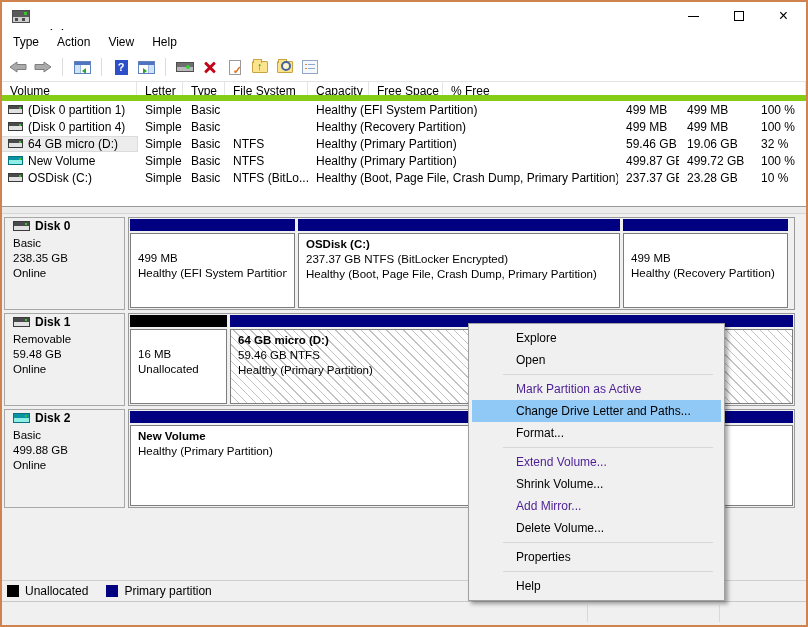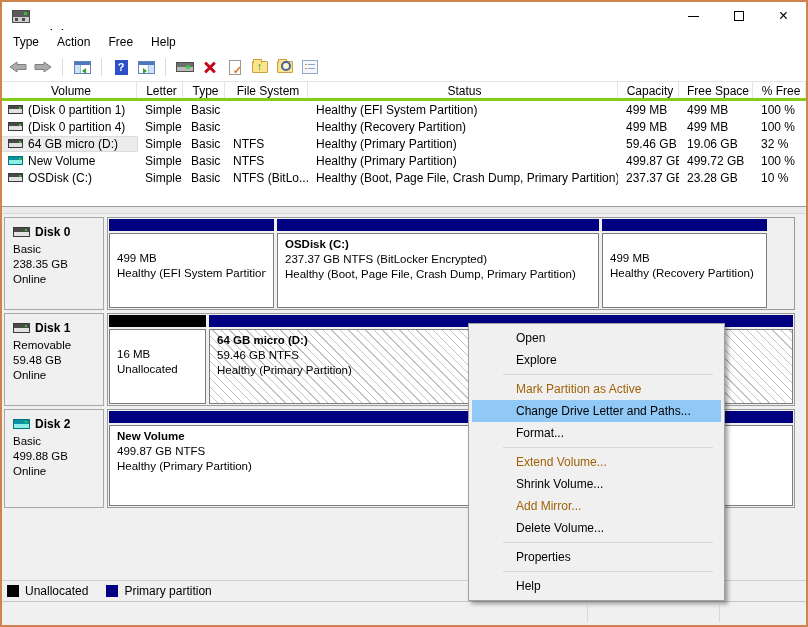"Free" span.menu-item { text: Free -> View }
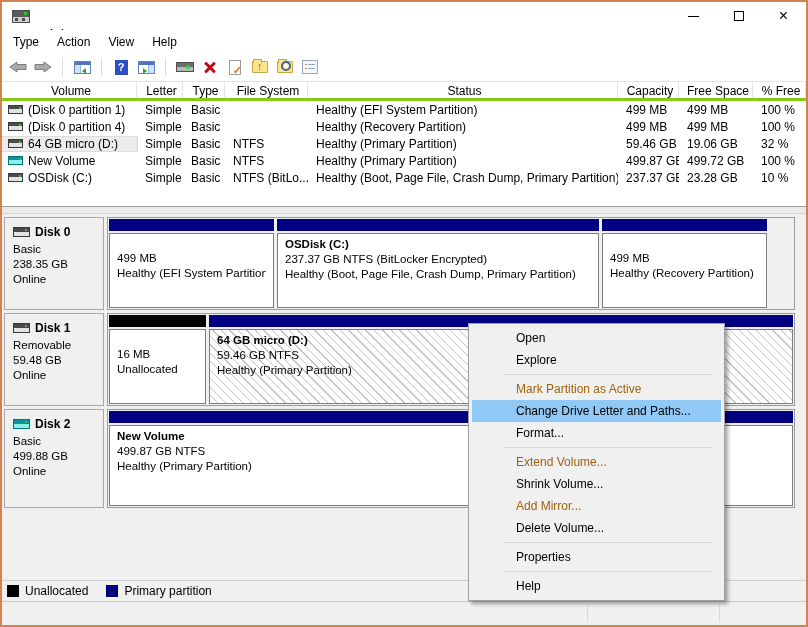"Volume" .lv-head { border-bottom: 3px solid #84cc16 -> 6px solid #84cc16; text-align: center -> none }
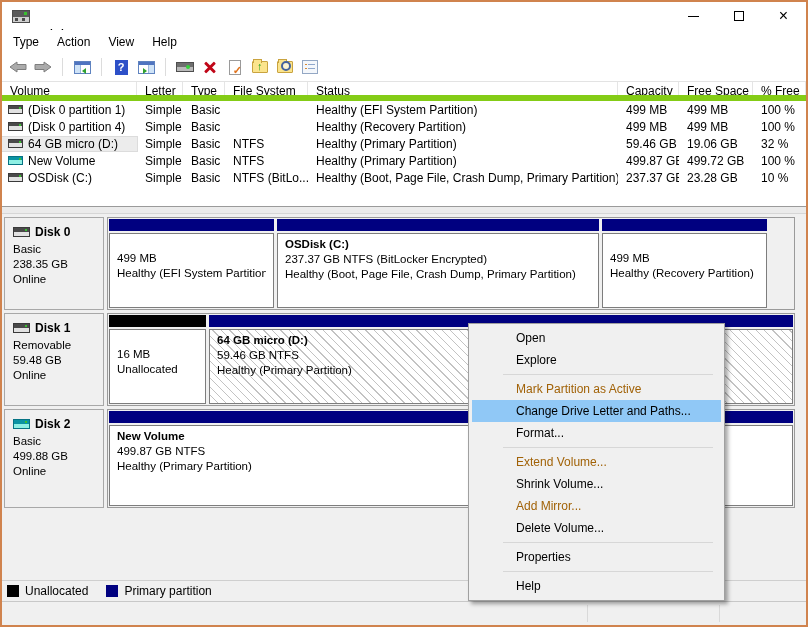"Status" div.hcell { html: <div>Status</div> -> none }
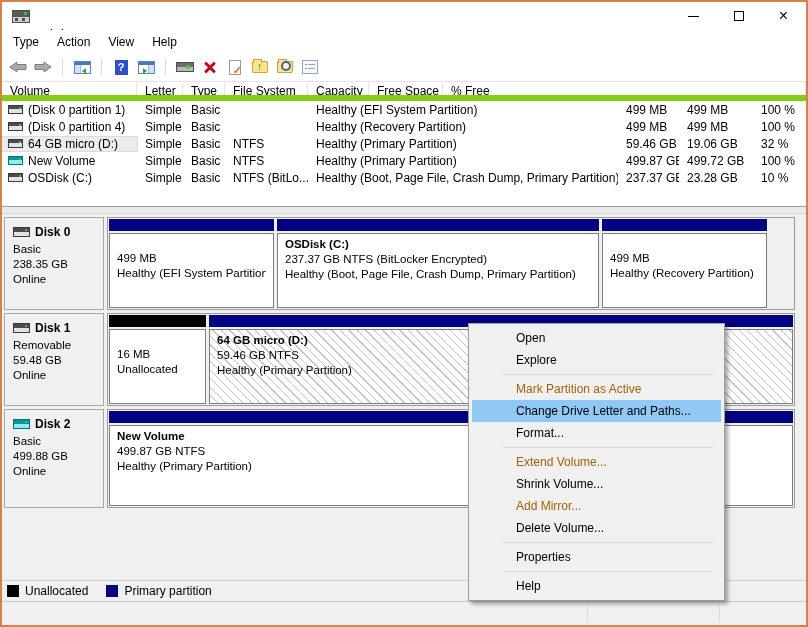"Disk 0" .disk-label { padding: 7px 4px 4px 8px -> 1px 4px 4px 8px; width: 100px -> 121px }
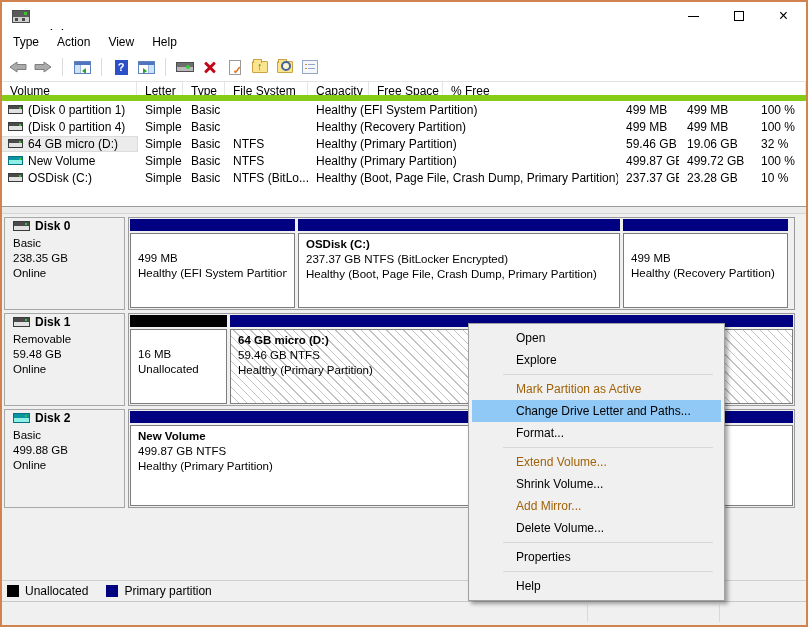"Open" div.cm-item { order: before "Explore" -> after "Explore" }
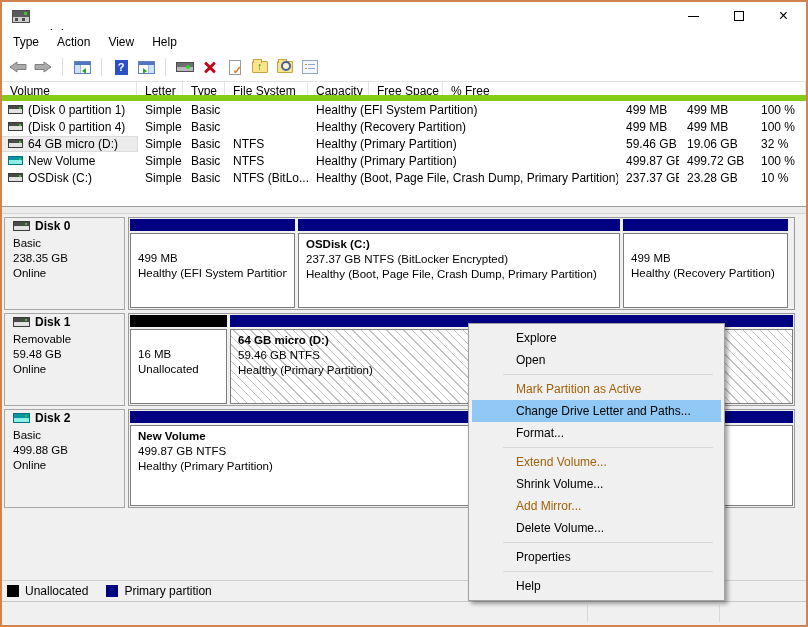"Mark Partition as Active" .cm-item.disabled { color: #a16207 -> #4c1d95 }
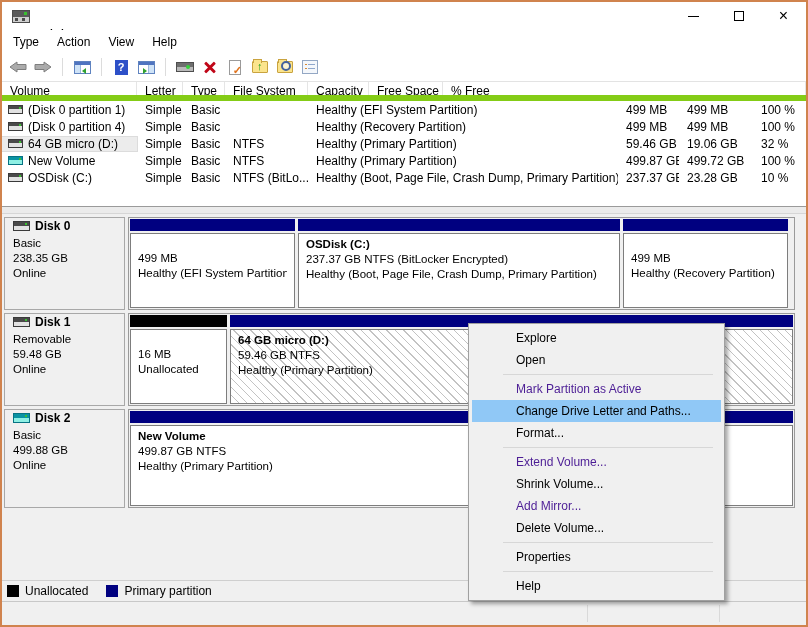"499.87 GB NTFS" div.pl { html: <div>499.87 GB NTFS</div> -> none }
